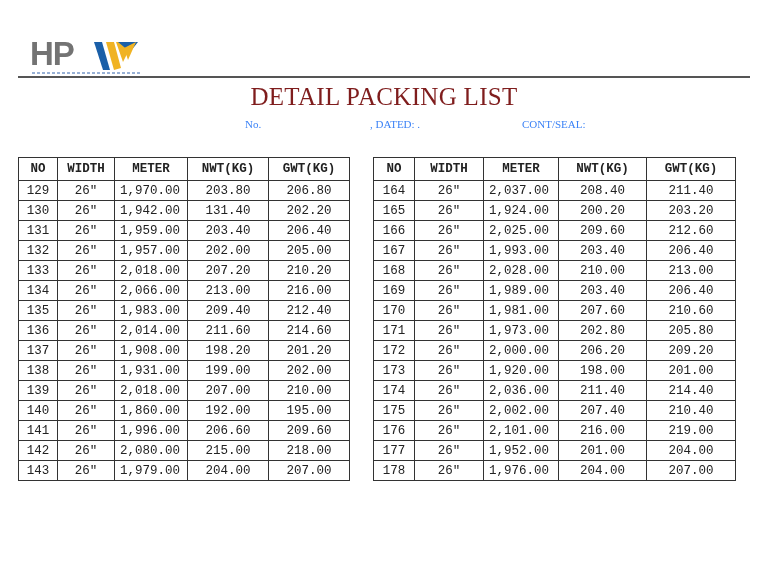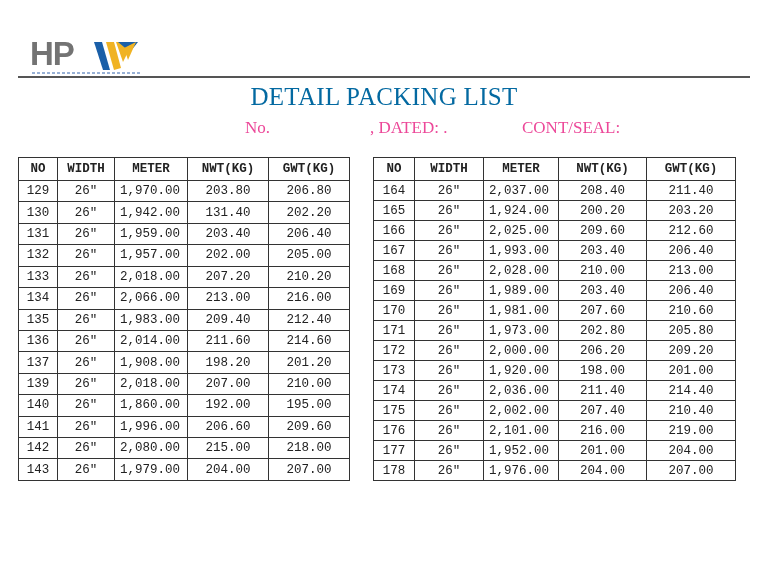"DETAIL PACKING LIST" .title { color: #0369a1 -> #7f1d1d }
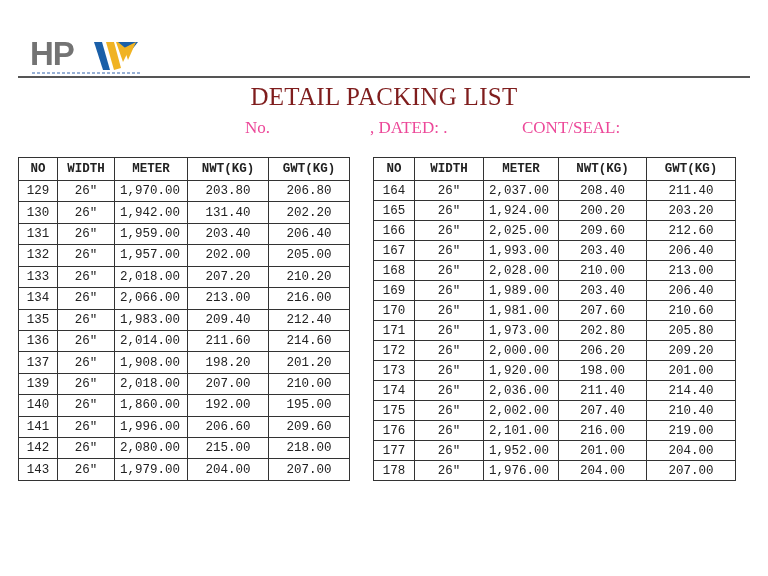"No." .subhdr { color: #ec4899 -> #3b82f6; font-size: 17px -> 11px }
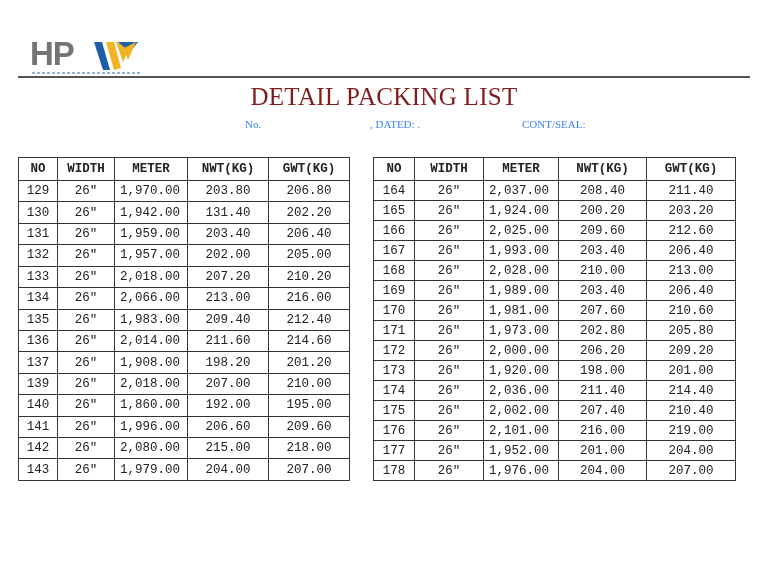"138" tr { html: none -> <tr> <td>138</td> <td>26"</td> <td>1,931.00</td> <td>199.00</td> <td>202.00</td> </tr> }
